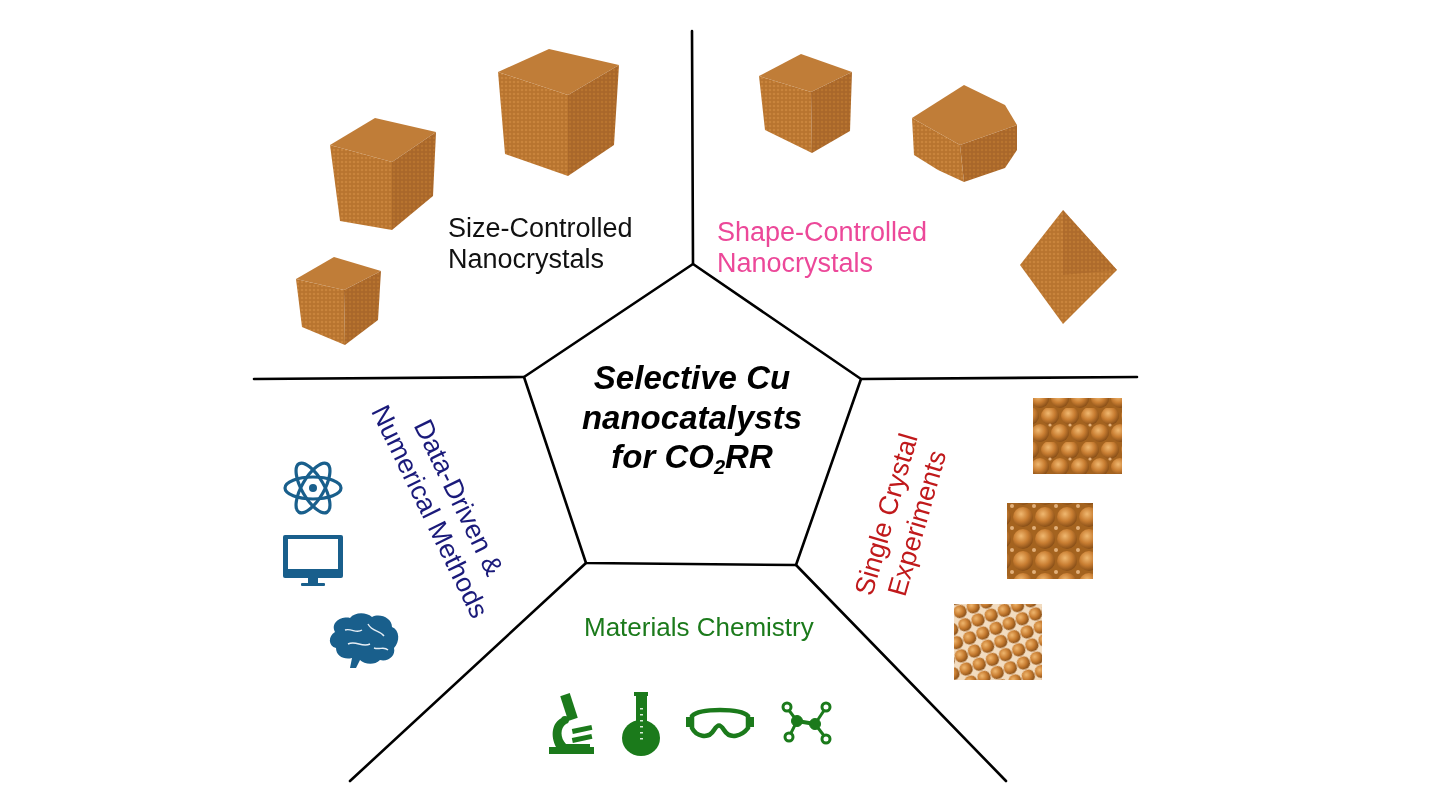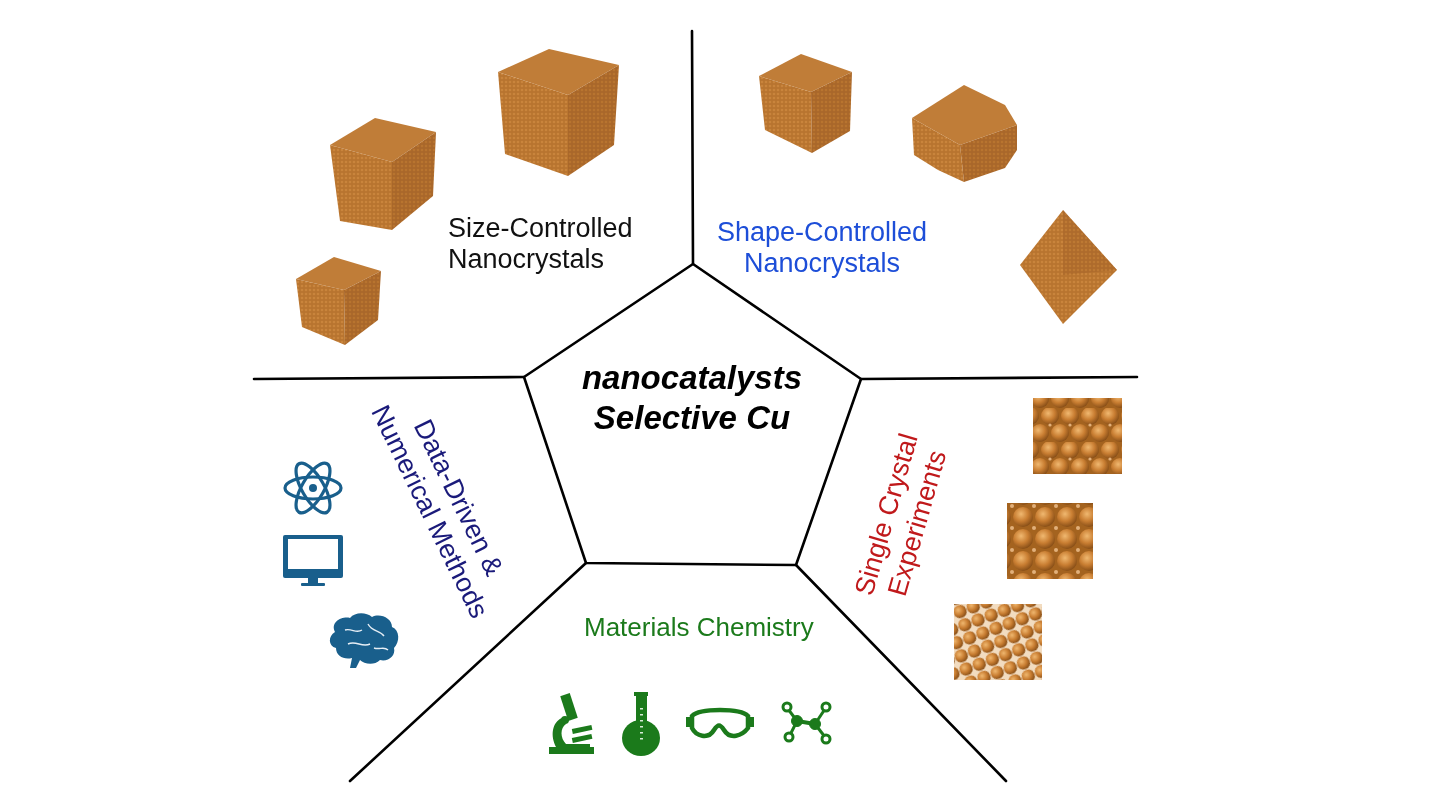"Shape-Controlled" .shape-label { color: #1d4ed8 -> #ec4899; text-align: center -> left }
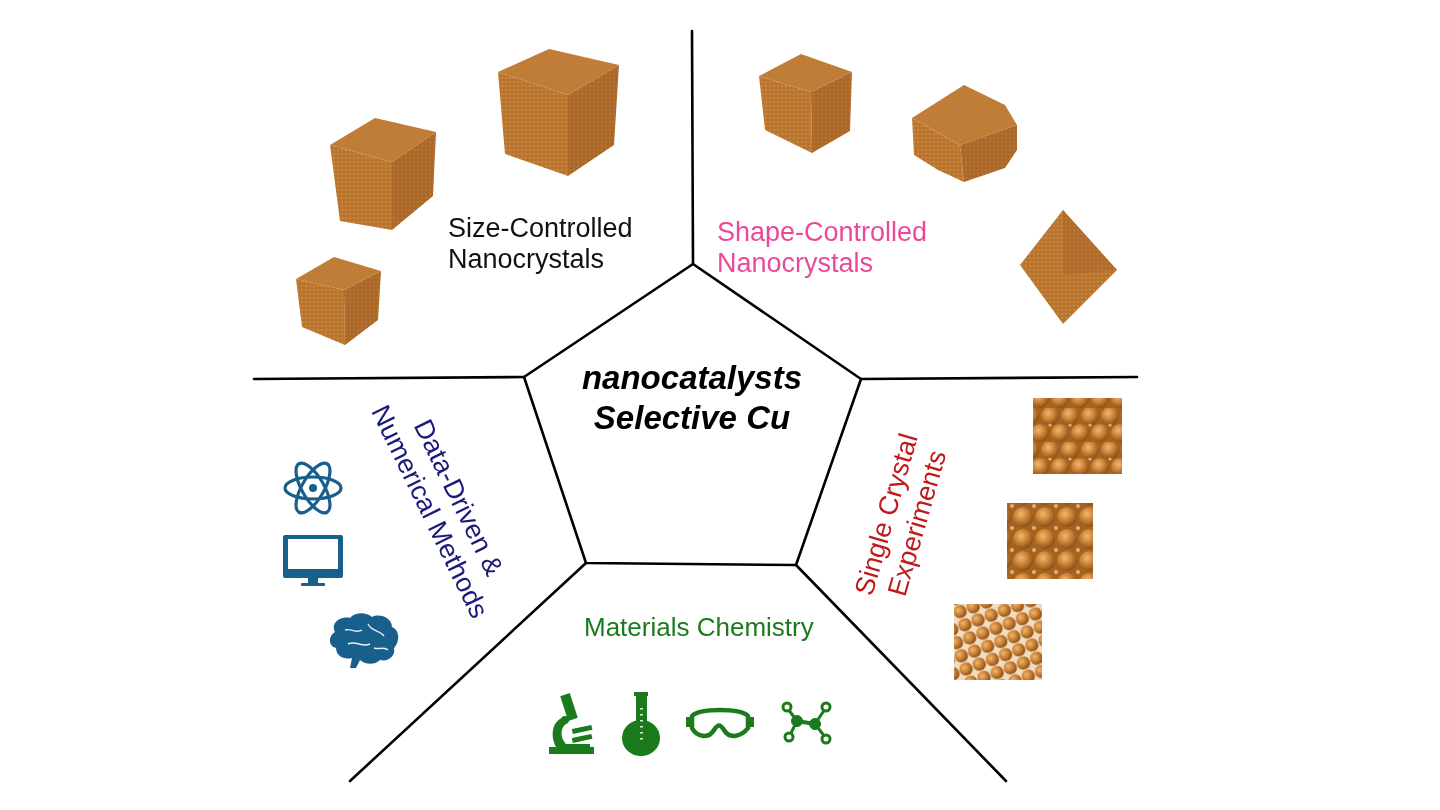"nanocatalysts" div { order: before "Selective Cu" -> after "Selective Cu" }
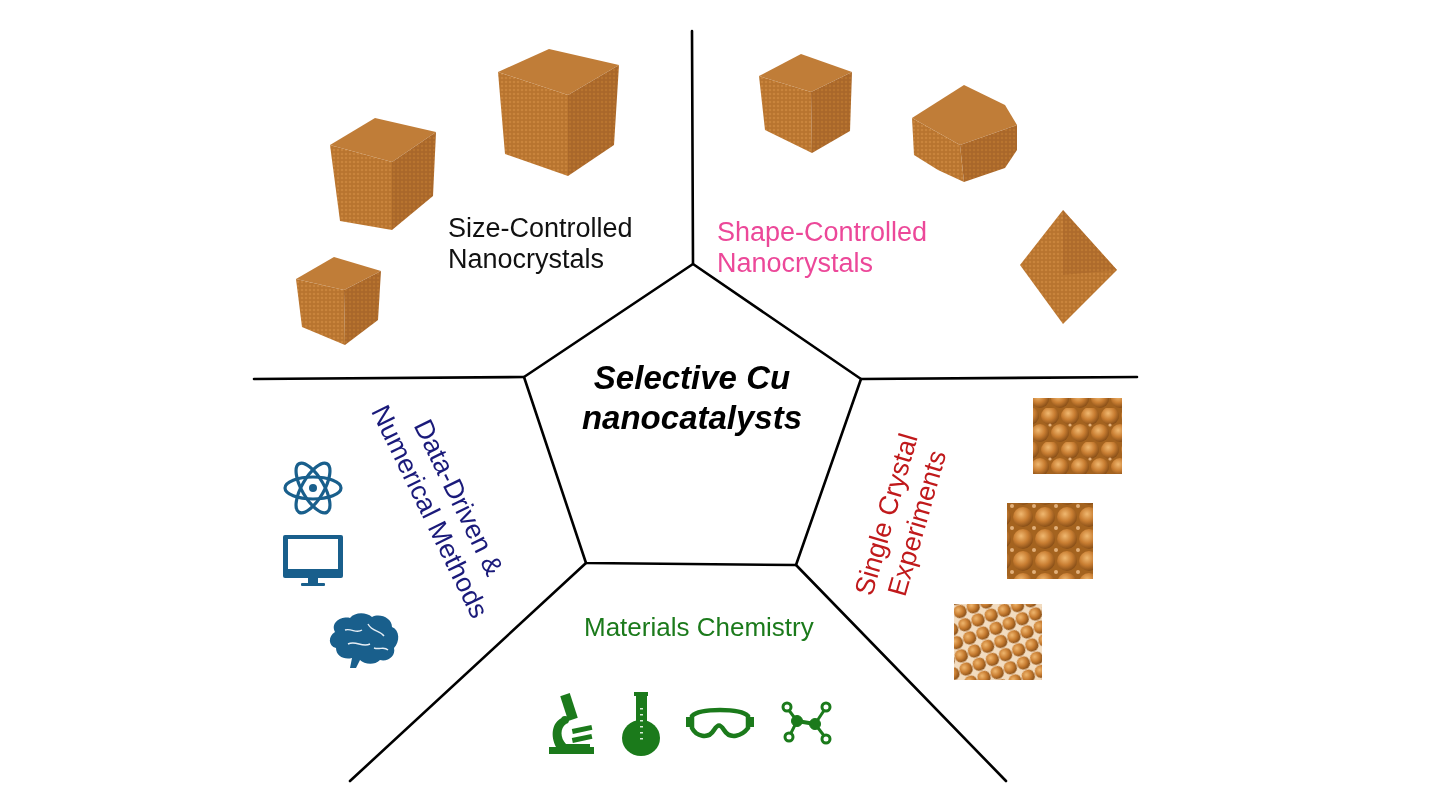"for CO2RR" div { html: none -> <div><span>for CO</span><sub>2</sub><span>RR</span></div> }
